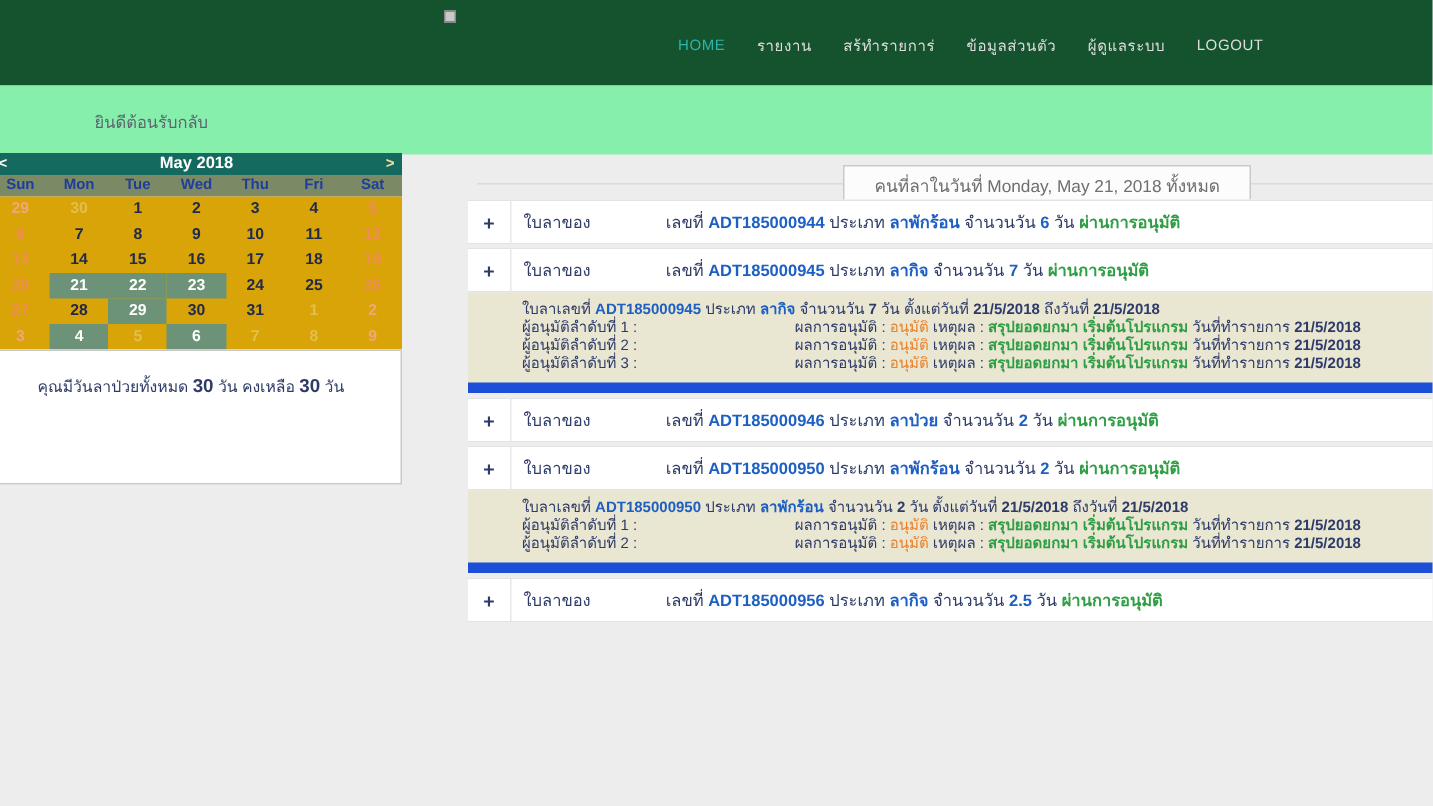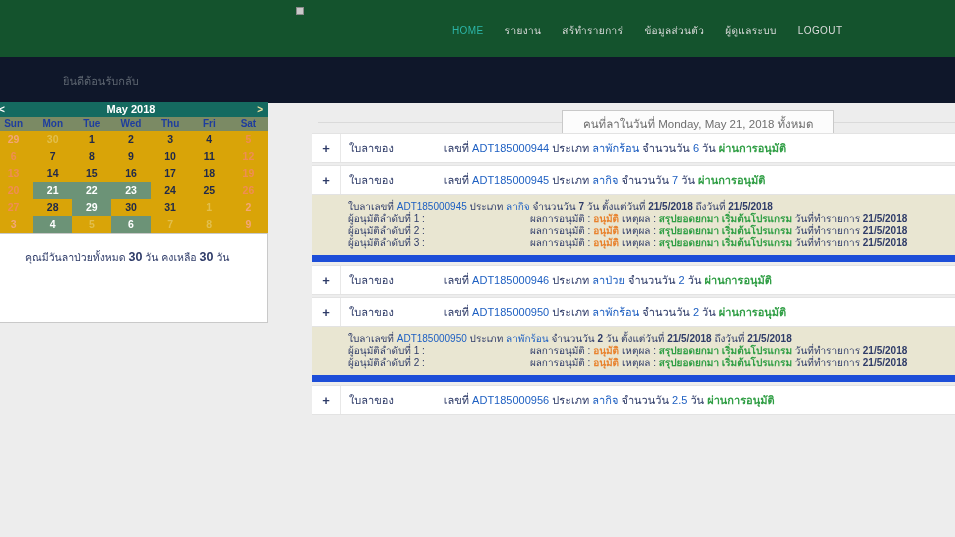"ยินดีต้อนรับกลับ" .banner { background: #0f172a -> #86efac }
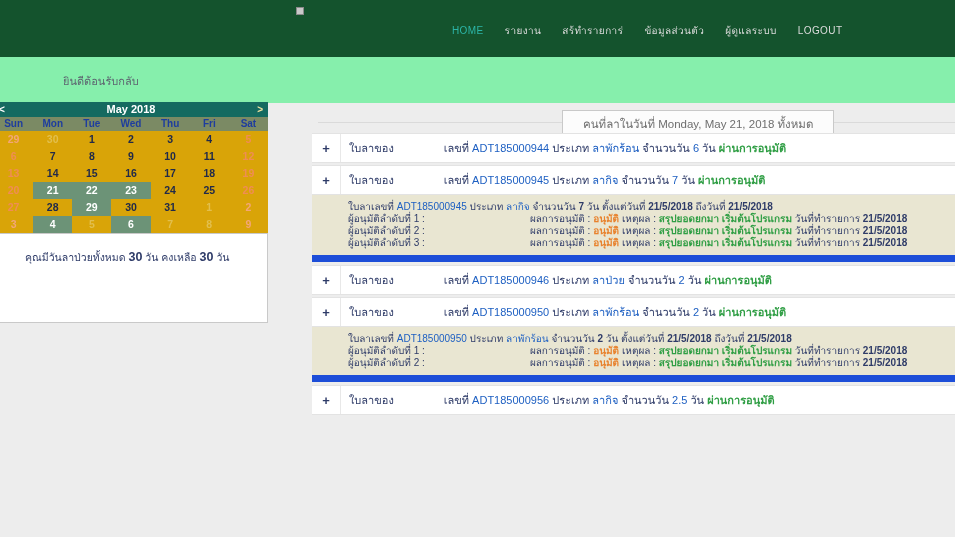"ADT185000944" .num,.type,.days { font-weight: normal -> bold }
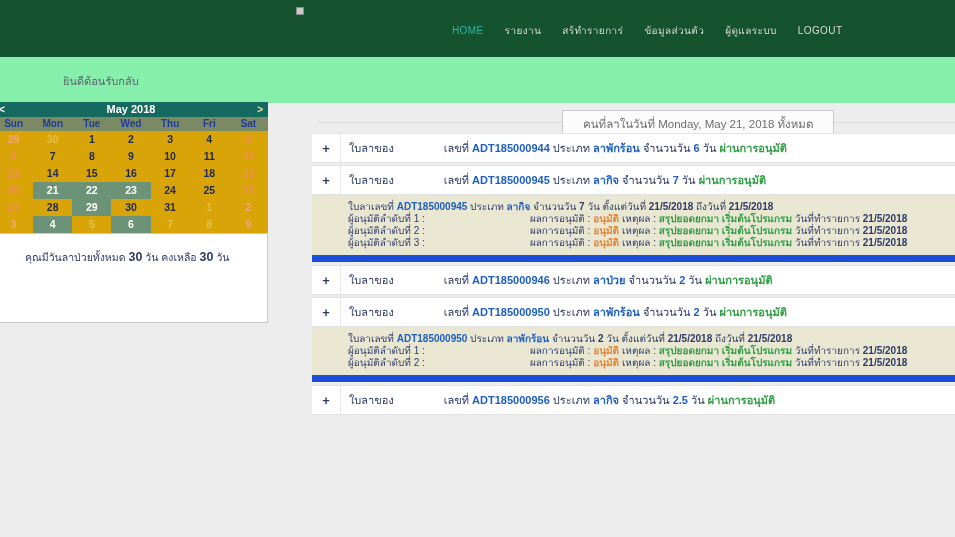"อนุมัติ" .result { font-weight: bold -> normal }
